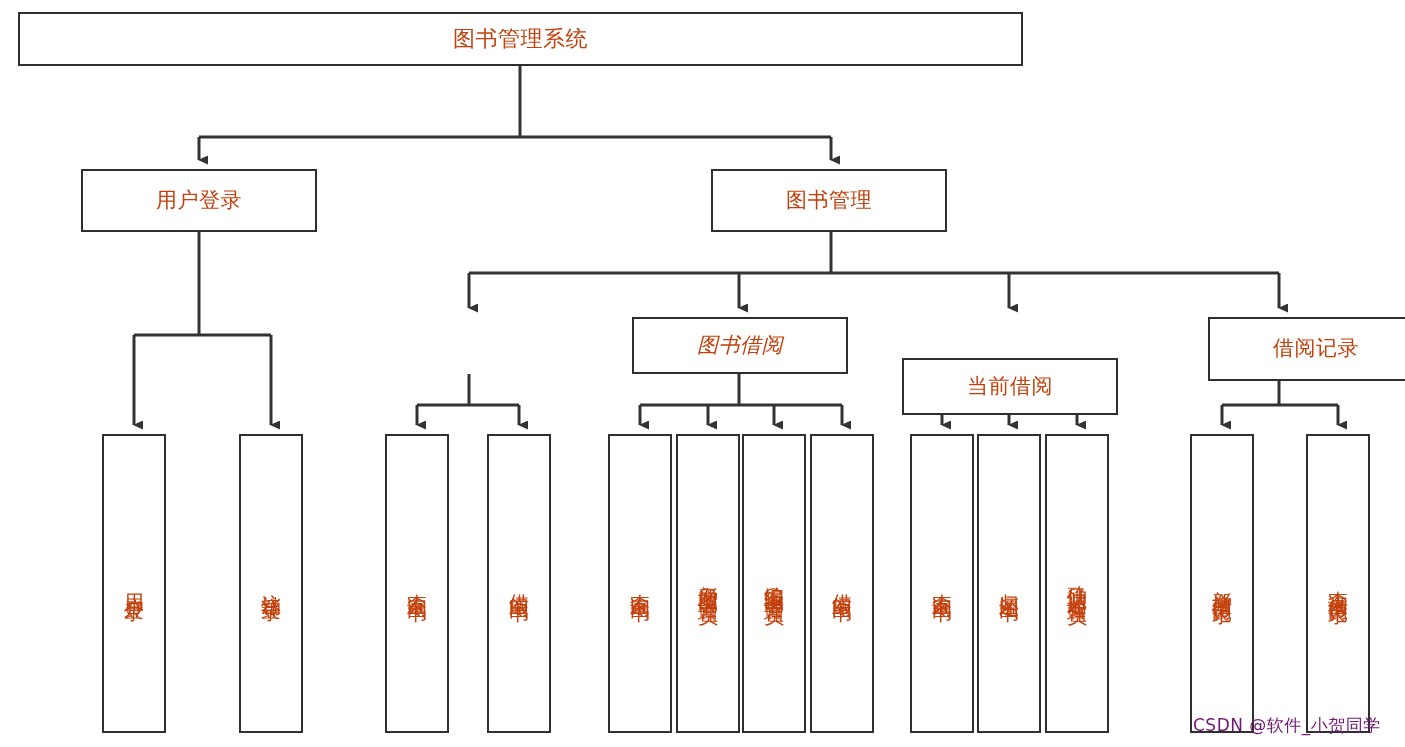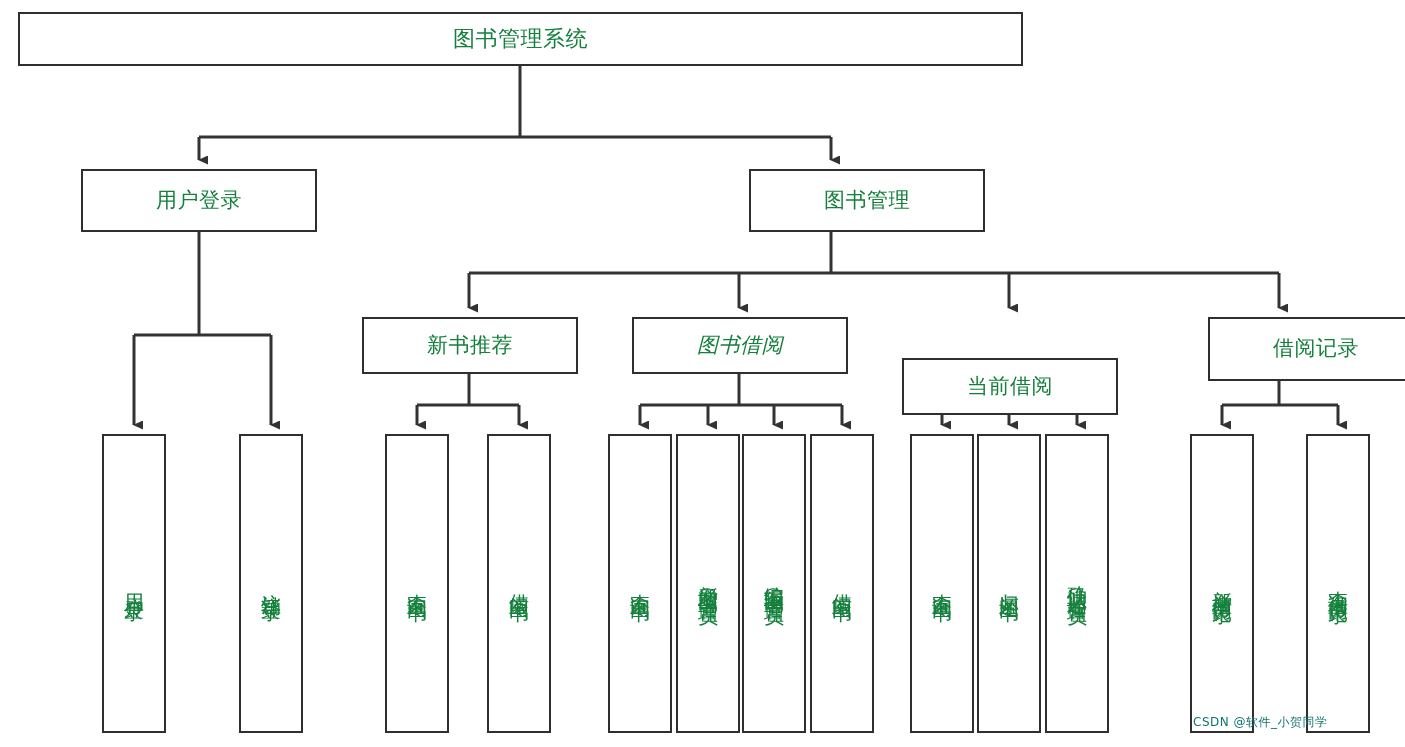"图书管理系统" .node .label { color: #15803d -> #c2410c }
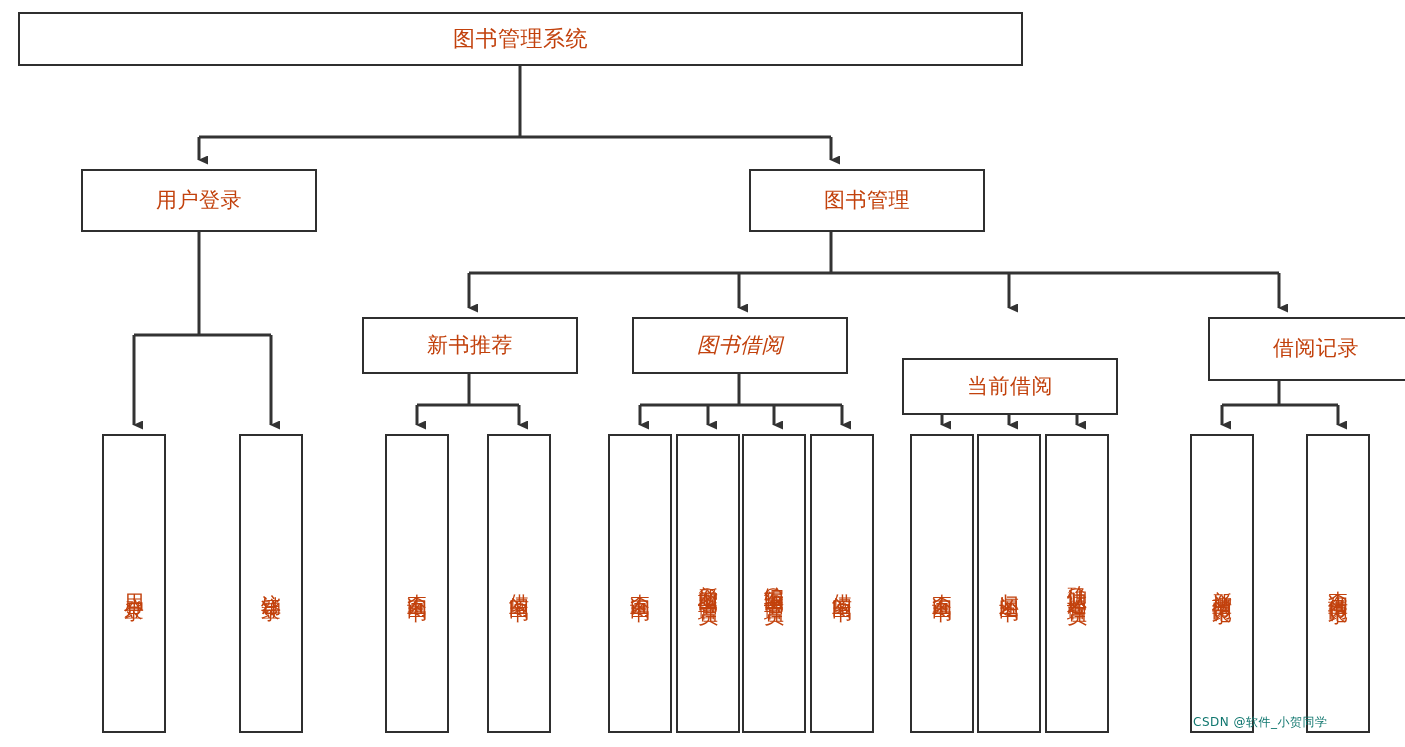"图书管理" div.node { left: 749px -> 711px }
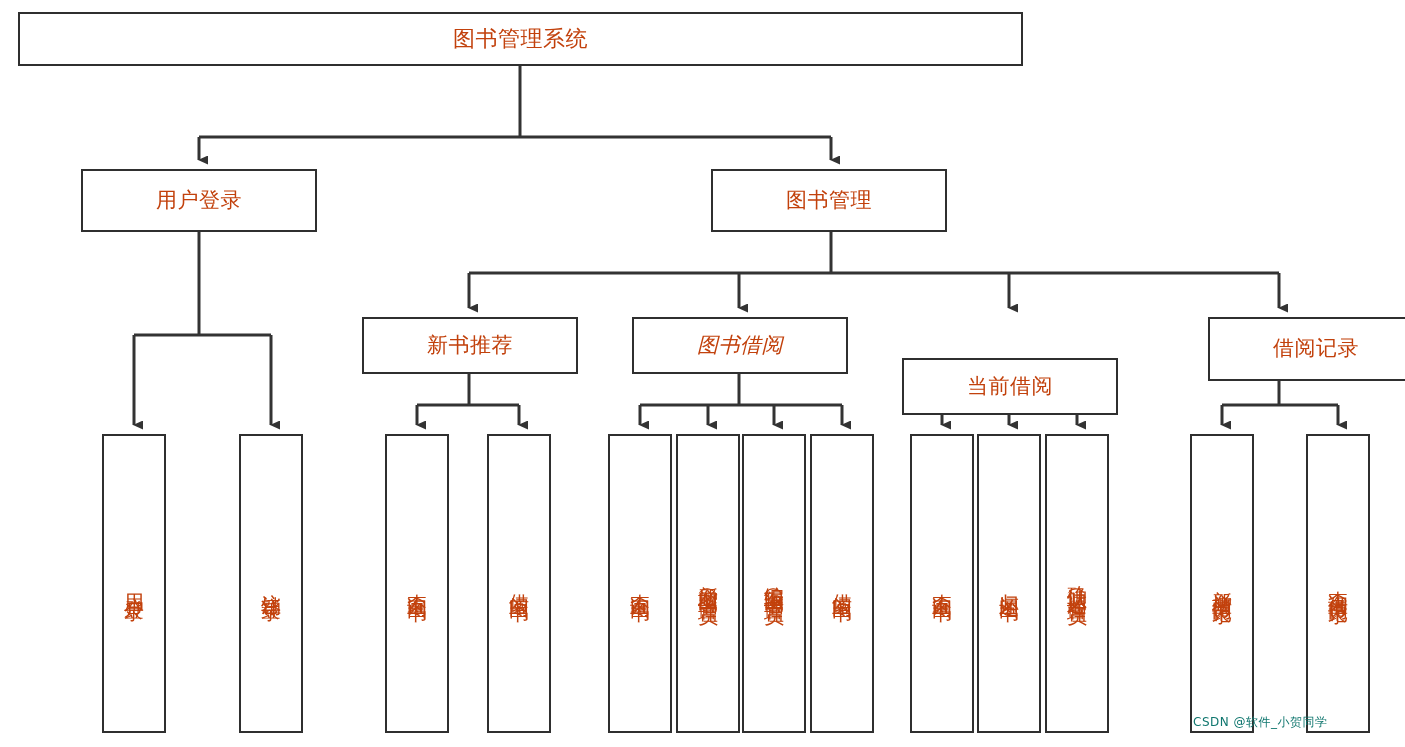"新书推荐" div.node { html: <div> <span>新书推荐</span> </div> -> none }
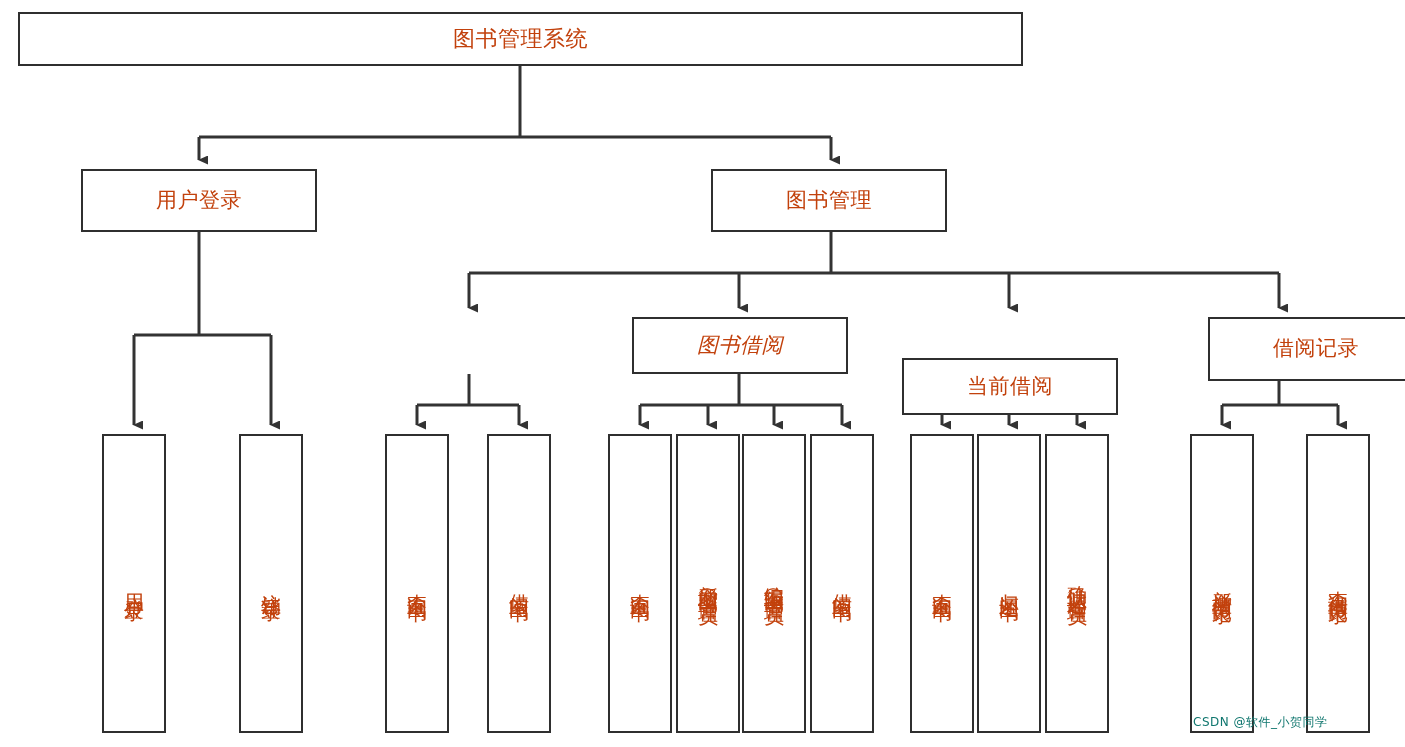"CSDN @软件_小贺同学" .watermark { color: #0f766e -> #701a75; font-size: 12px -> 17px }
